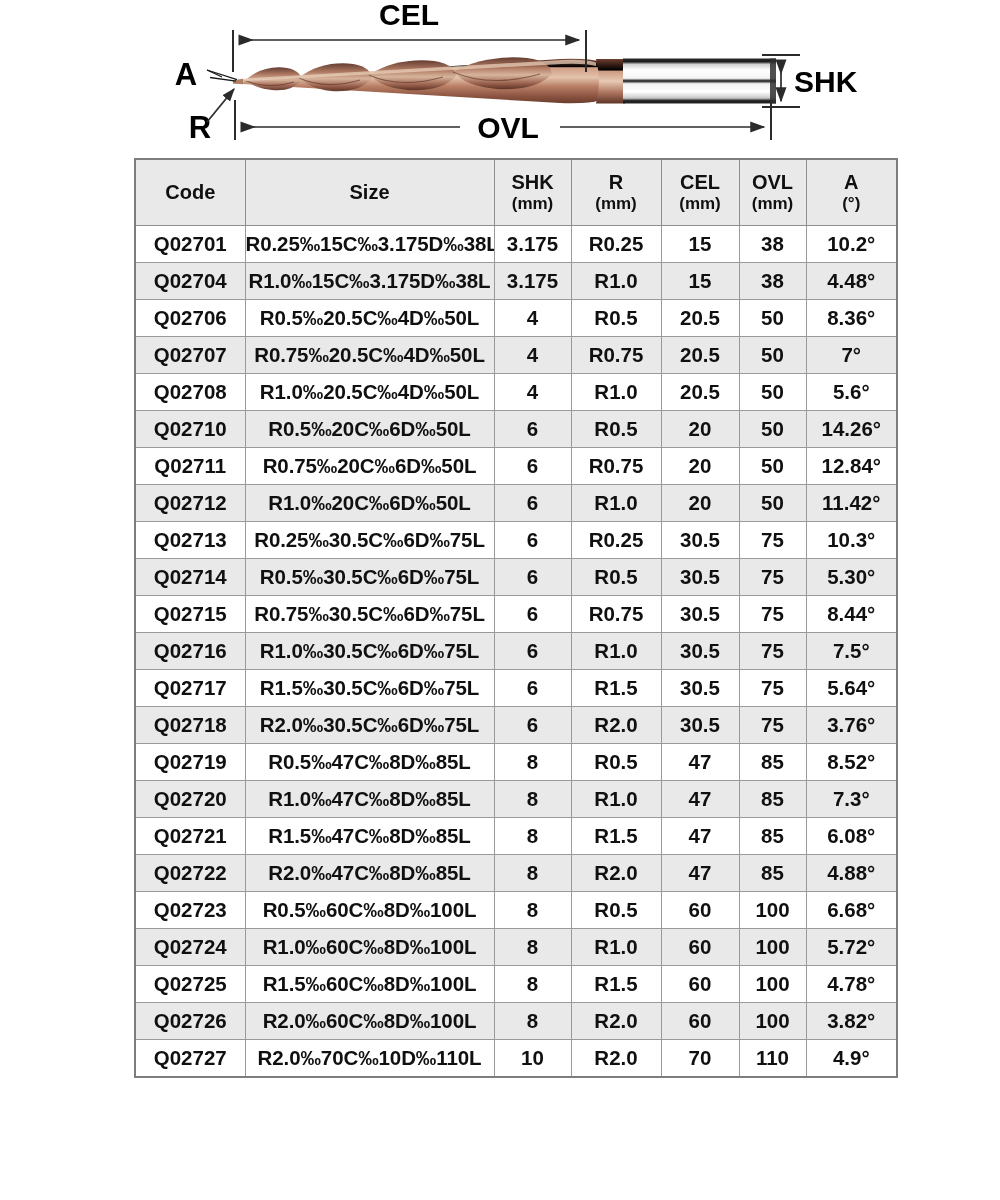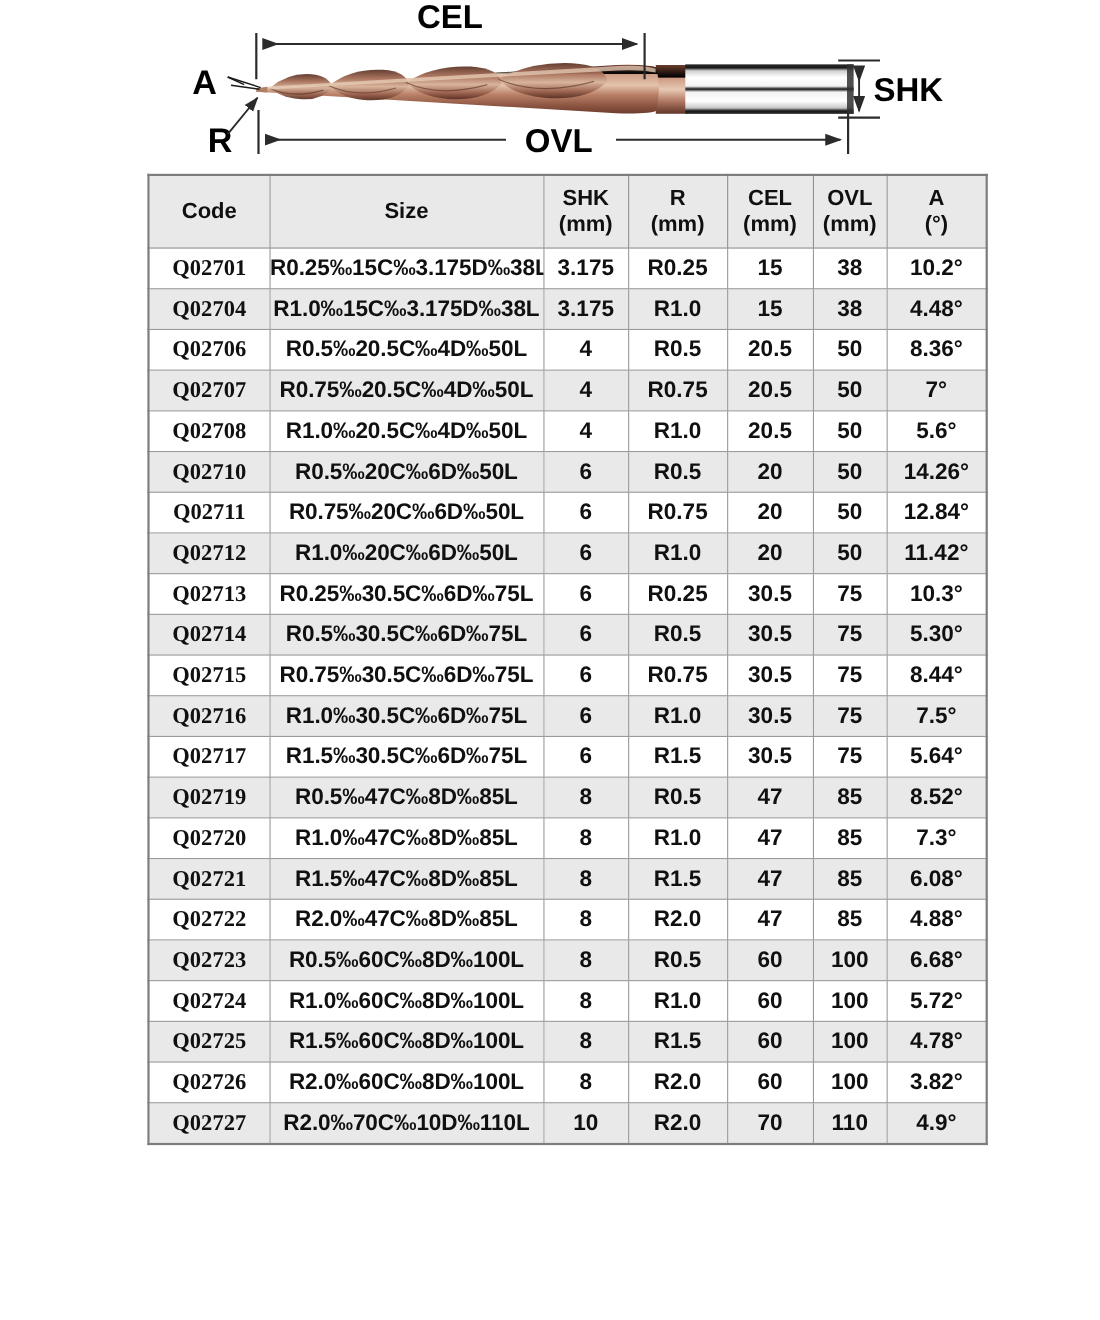"(mm)" table.spec thead th .unit { font-size: 20px -> 17px }
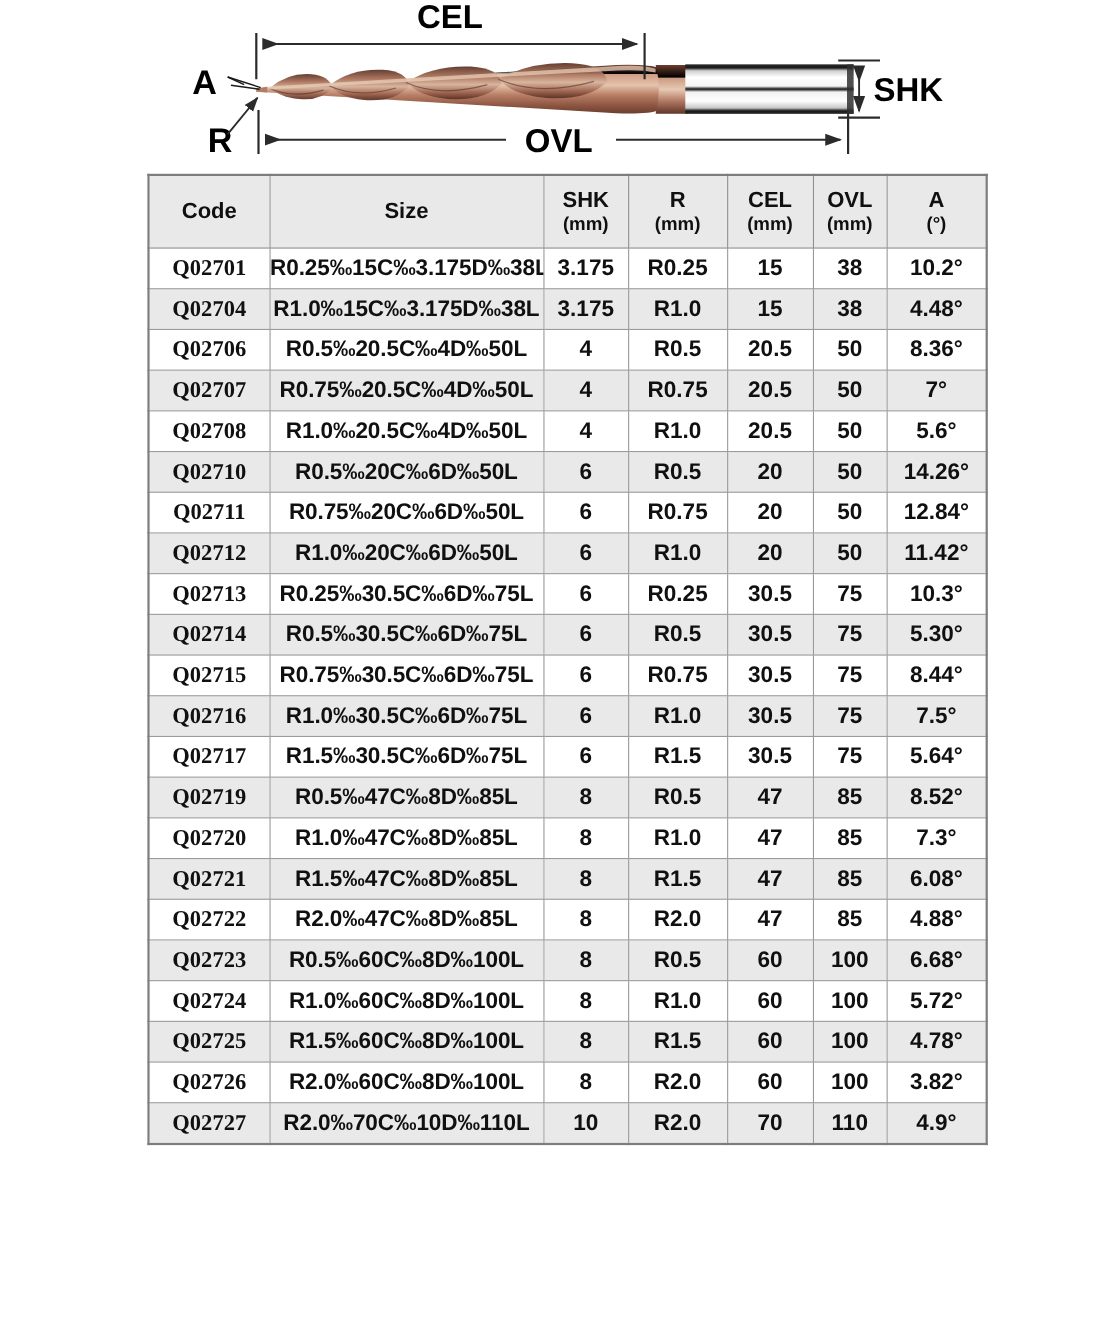"Q02701" td.c-code { font-family: Liberation Serif, serif -> none }
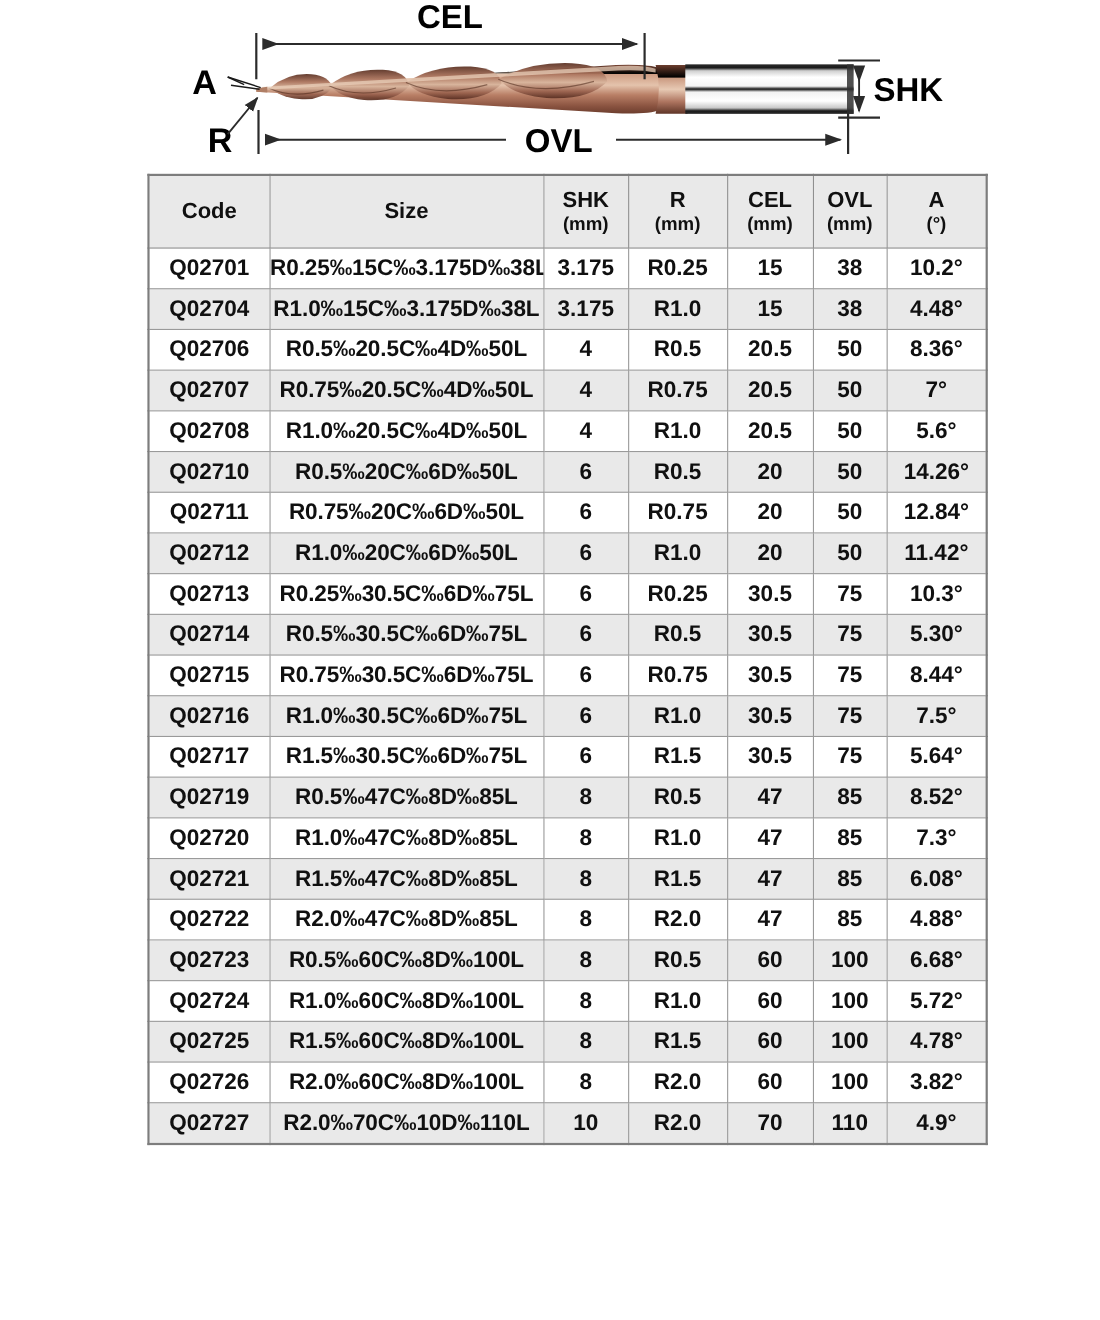"Q02718" tr { html: none -> <tr> <td>Q02718</td> <td>R2.0‰30.5C‰6D‰75L</td> <td>6</td> <td>R2.0</td> <td>30.5</td> <td>75</td> <td>3.76°</td> </tr> }
